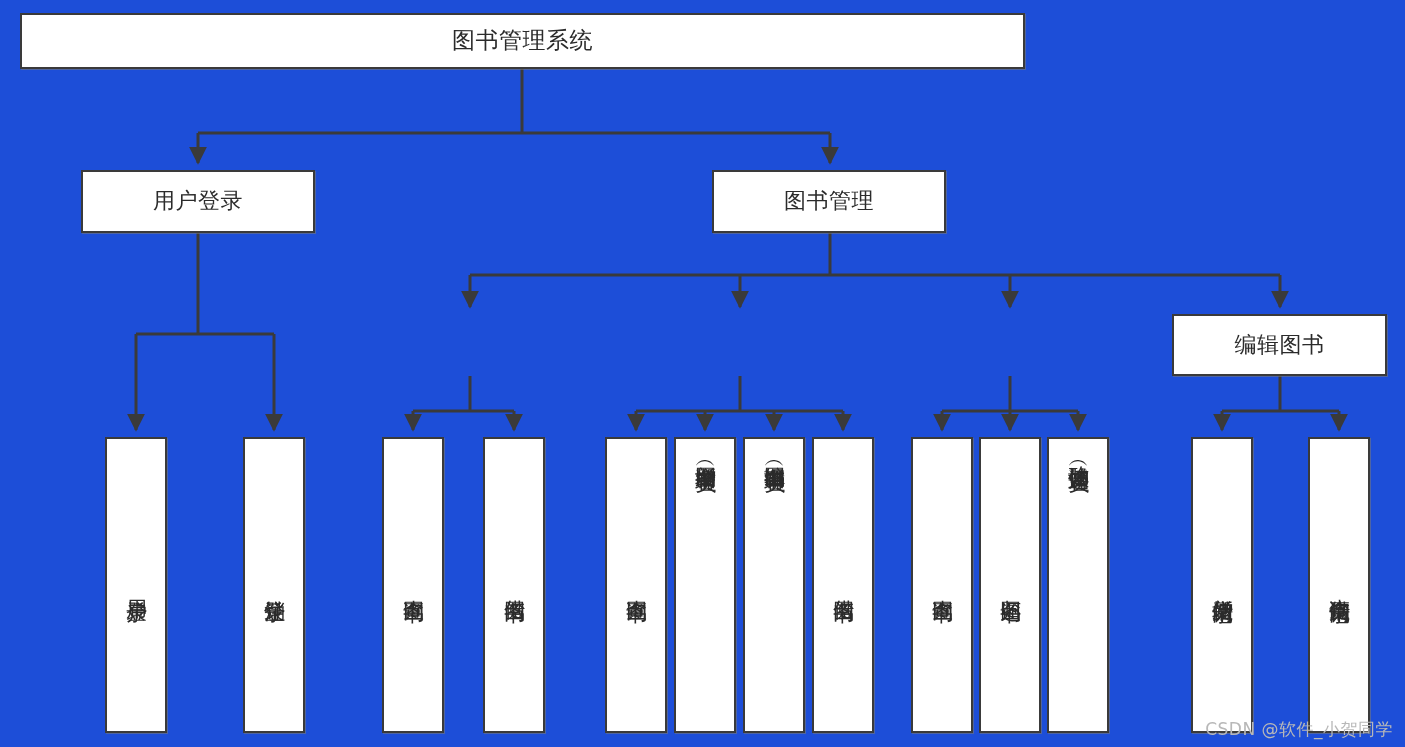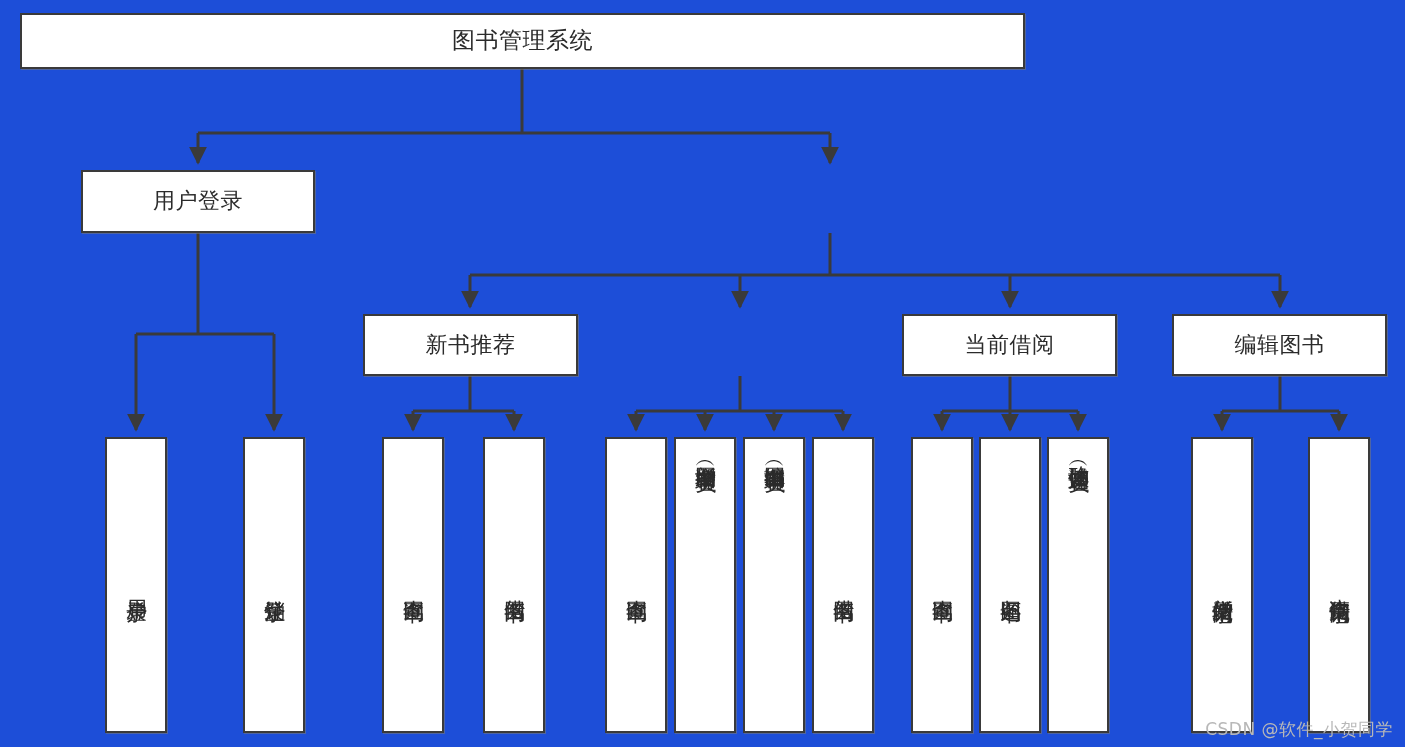"图书管理" div.node { html: none -> <div> <span>图书管理</span> </div> }
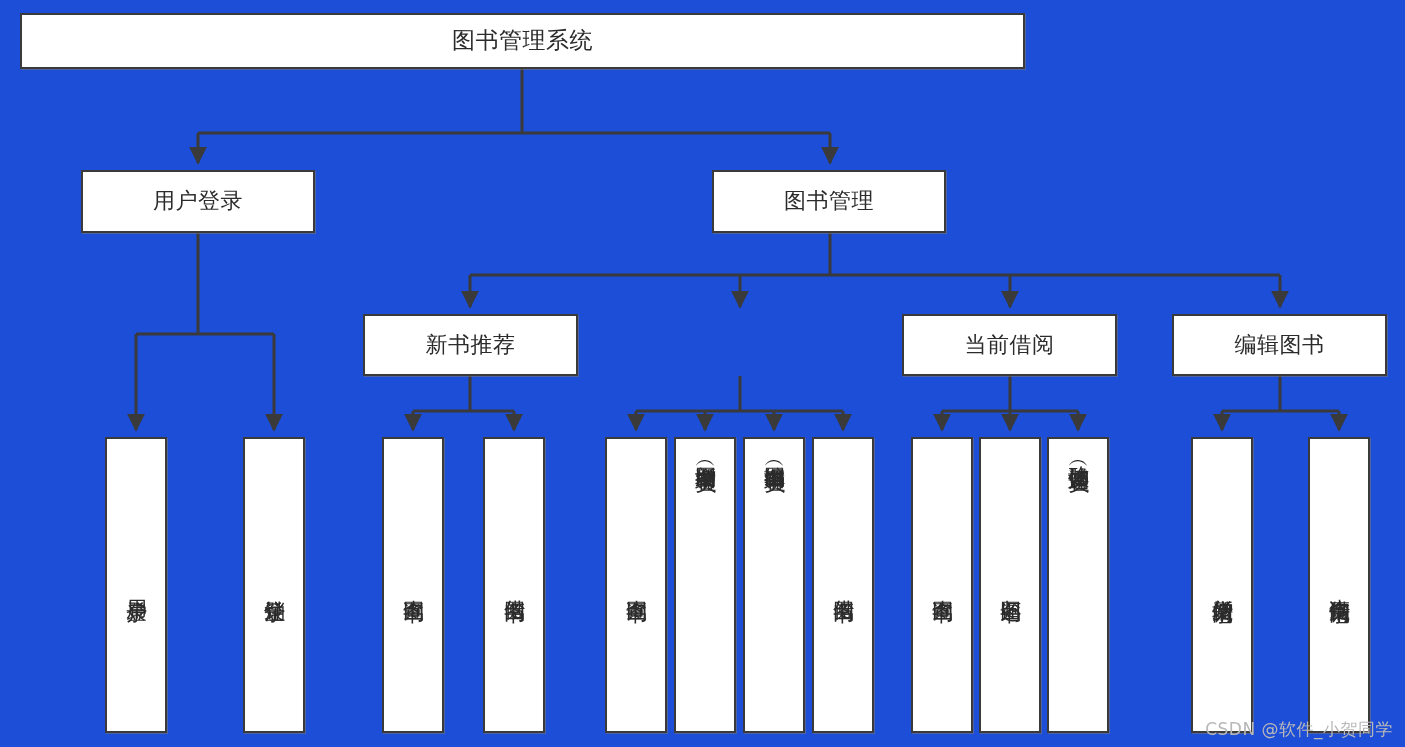"新书推荐" div.node { html: <div> <span>新书推荐</span> </div> -> none }
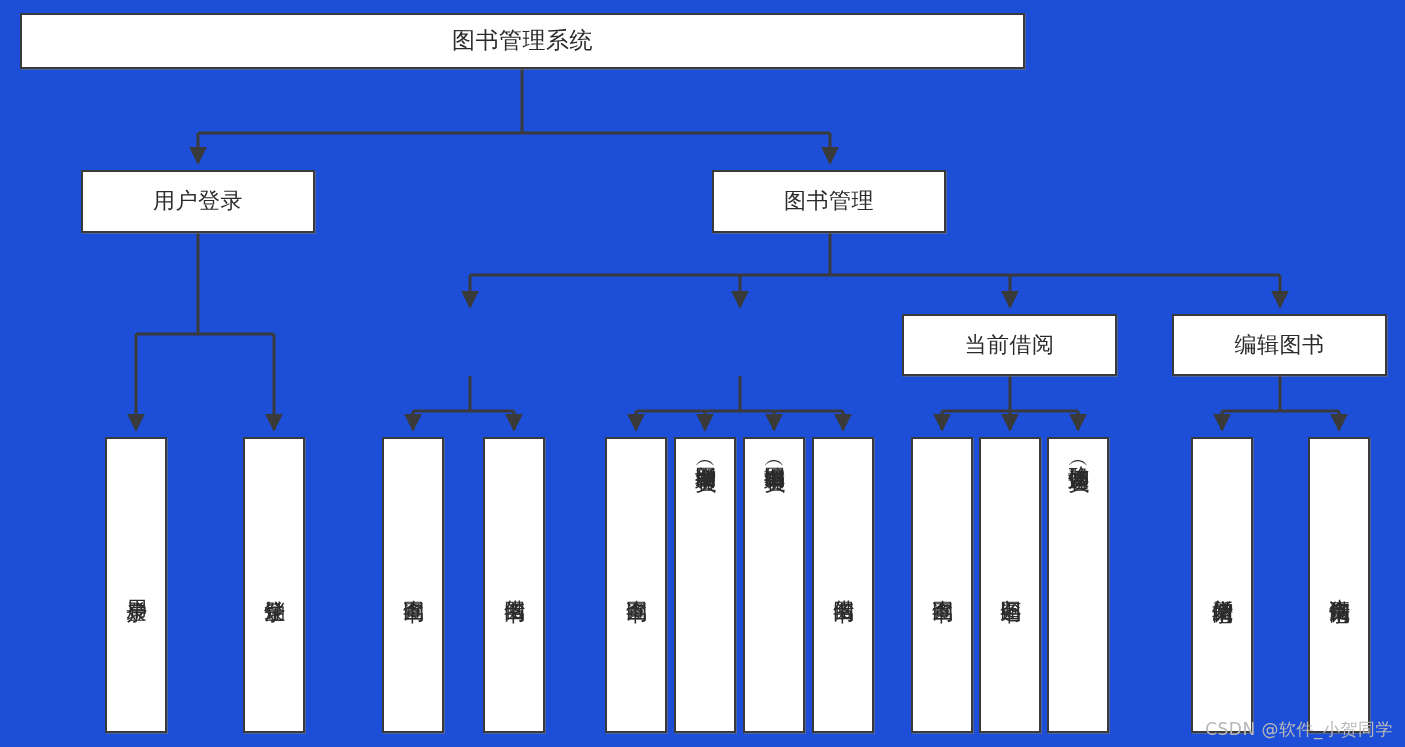"当前借阅" div.node { html: <div> <span>当前借阅</span> </div> -> none }
